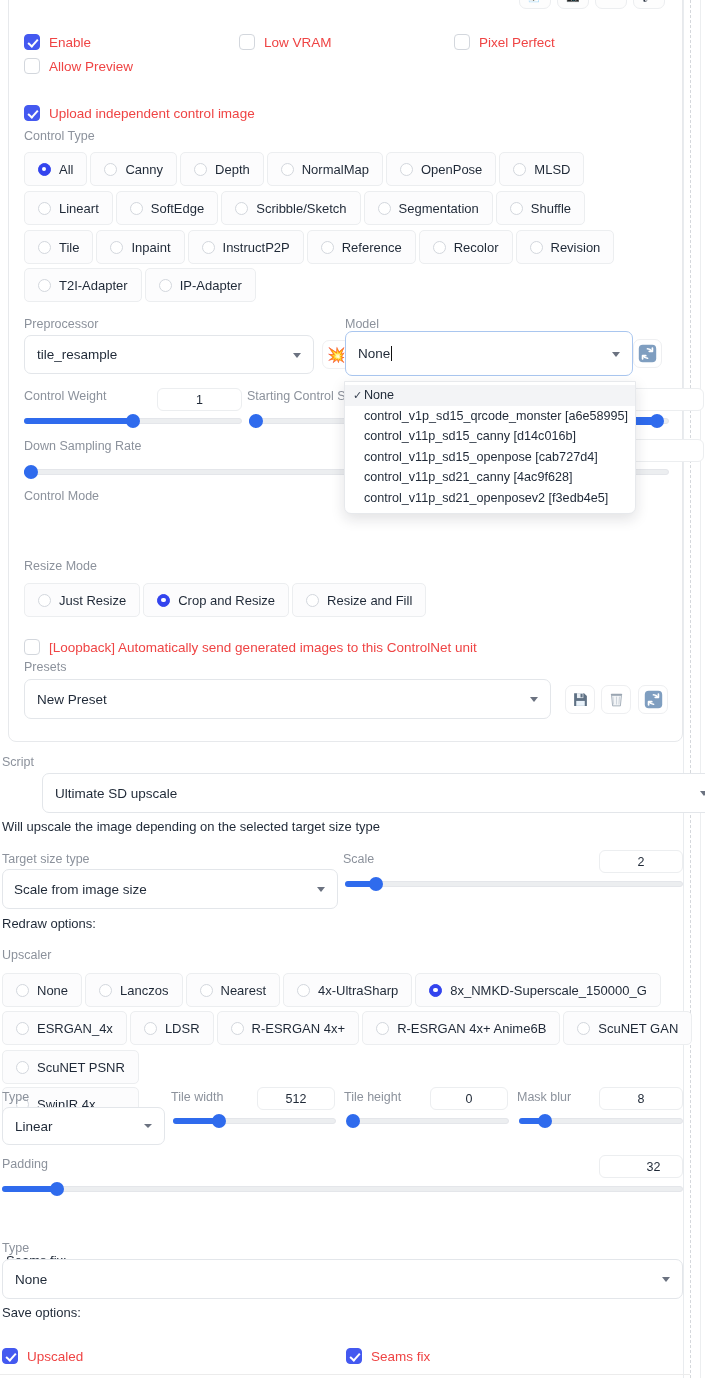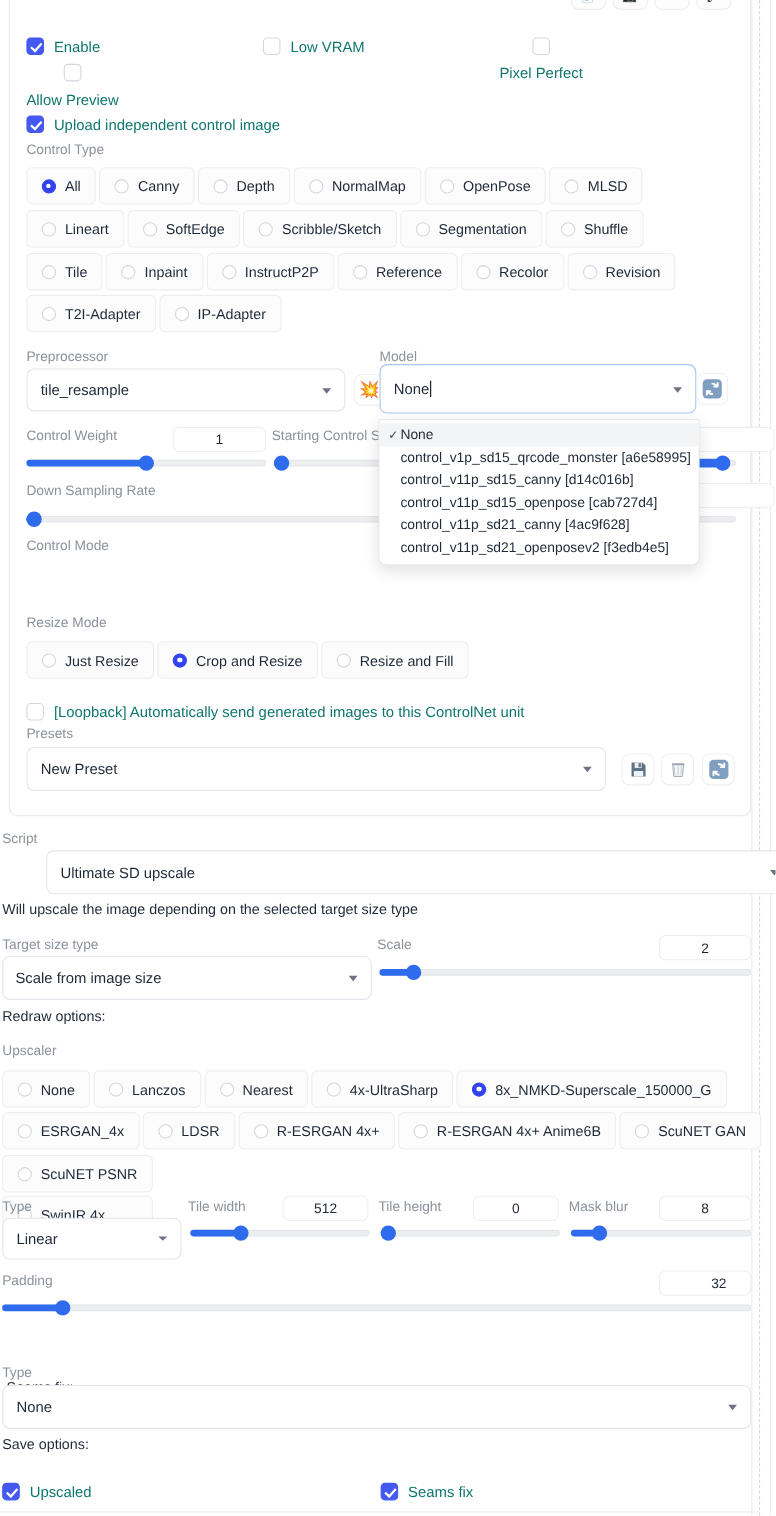"Enable" .cblabel { color: #0f766e -> #ef4444 }
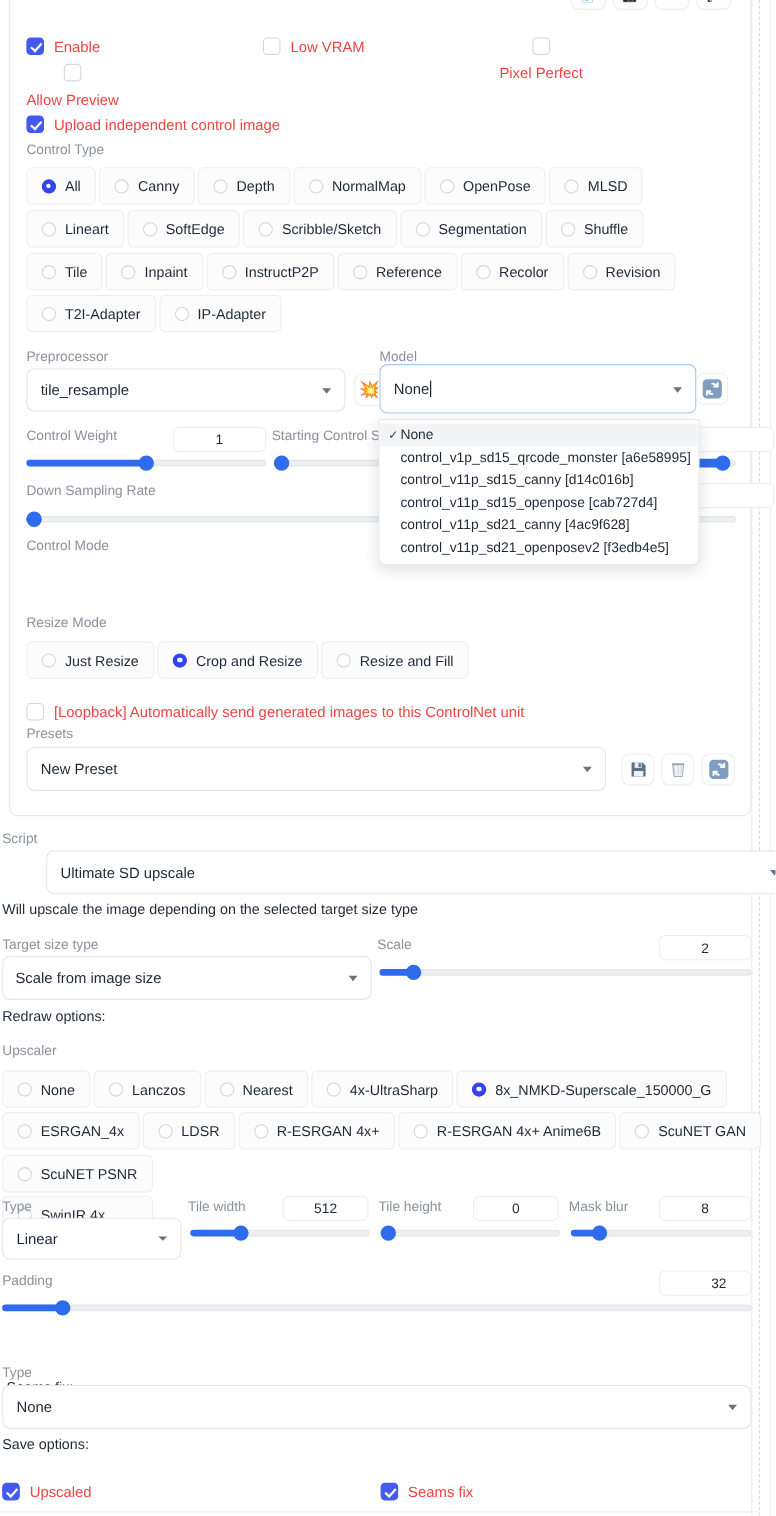"Pixel Perfect" div.cbrow { flex-direction: column -> none }
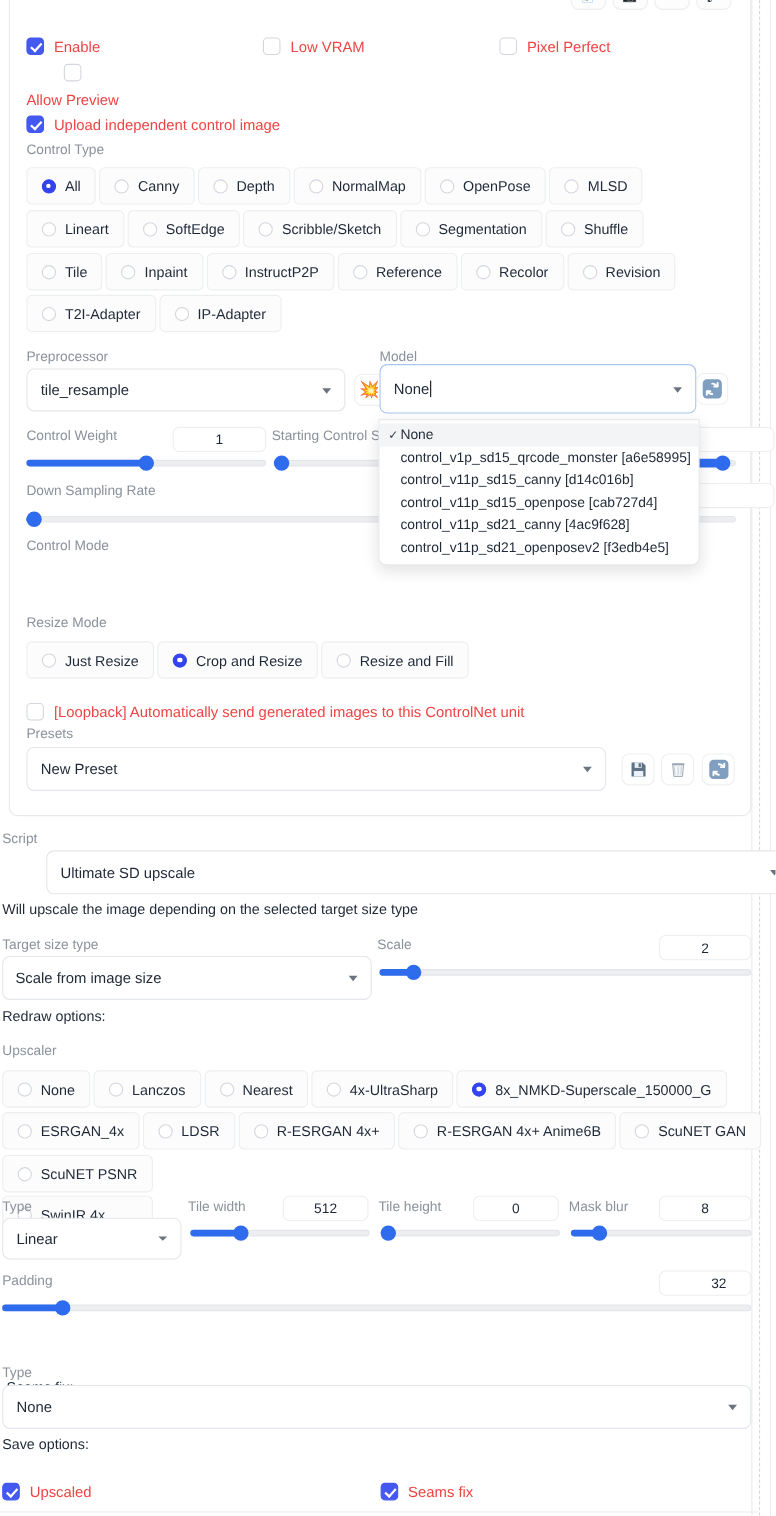"Allow Preview" div.cbrow { flex-direction: column -> none }
